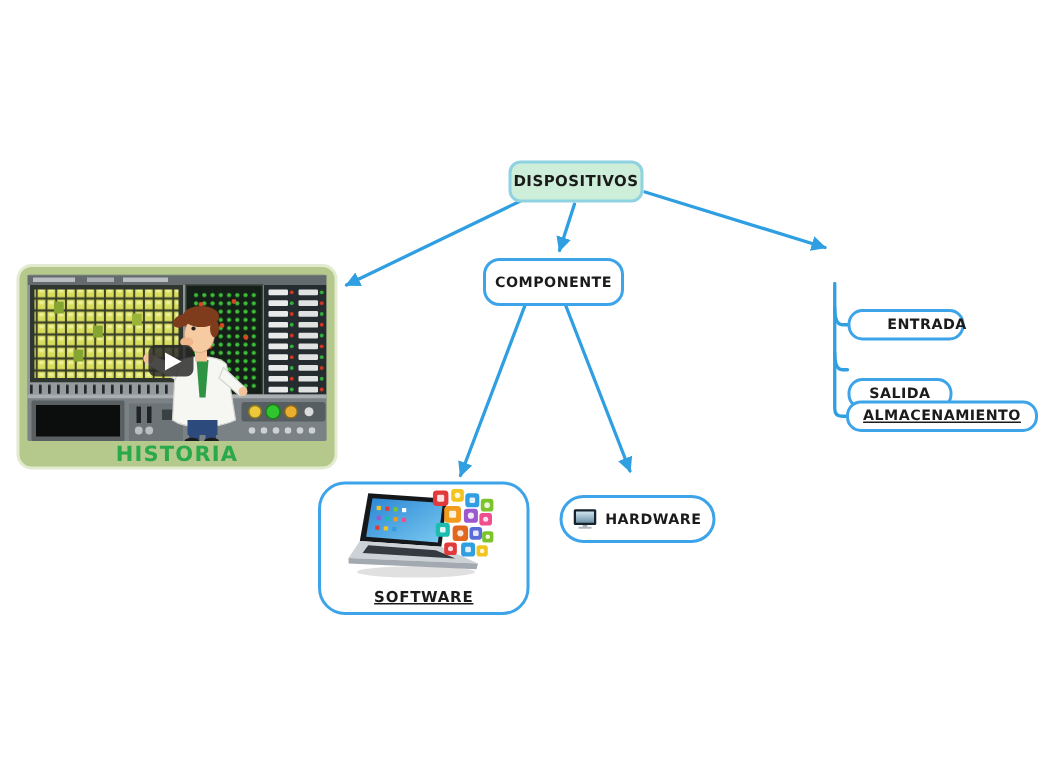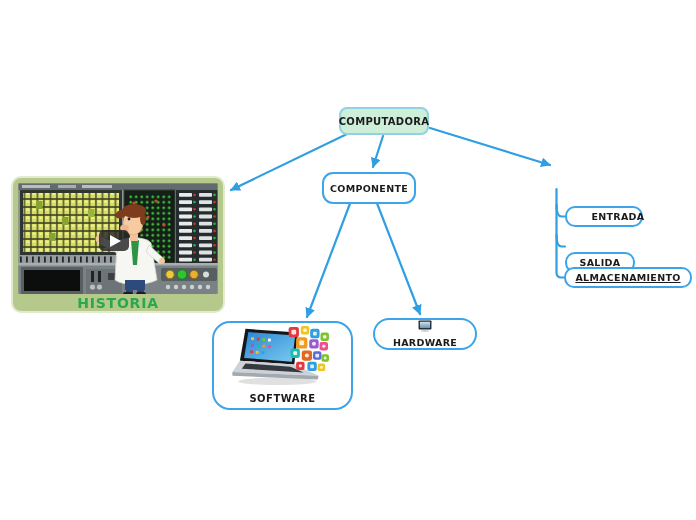"COMPUTADORA" span { text: COMPUTADORA -> DISPOSITIVOS }
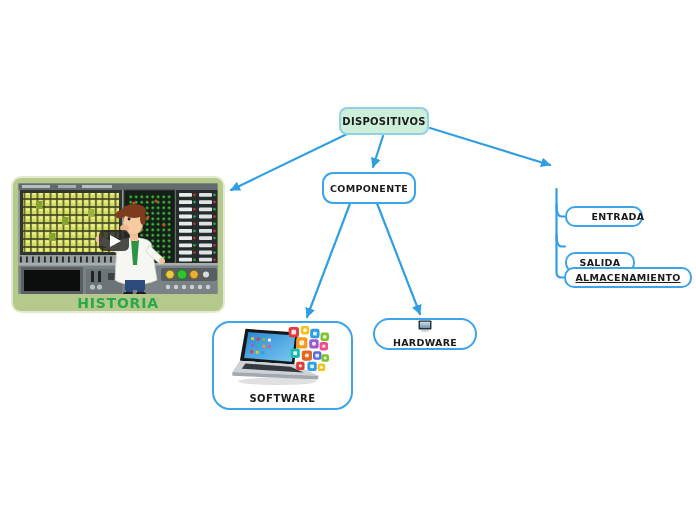"HARDWARE" #n-hardware { flex-direction: column -> none; top: 318px -> 330px }
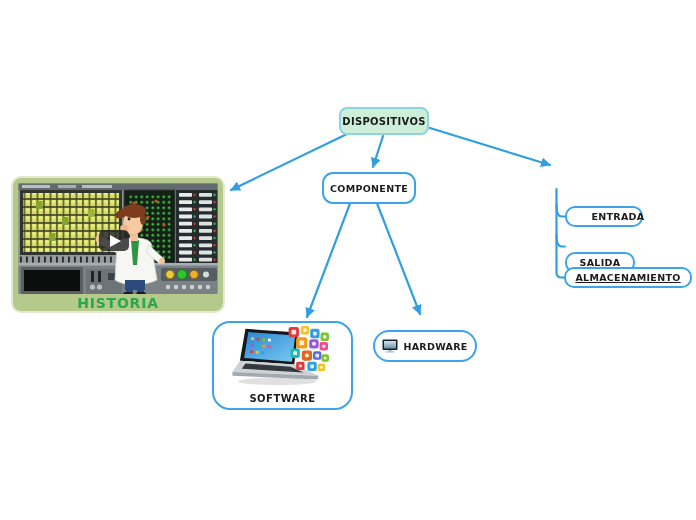"SOFTWARE" #n-software .caption { text-decoration: none -> underline }
